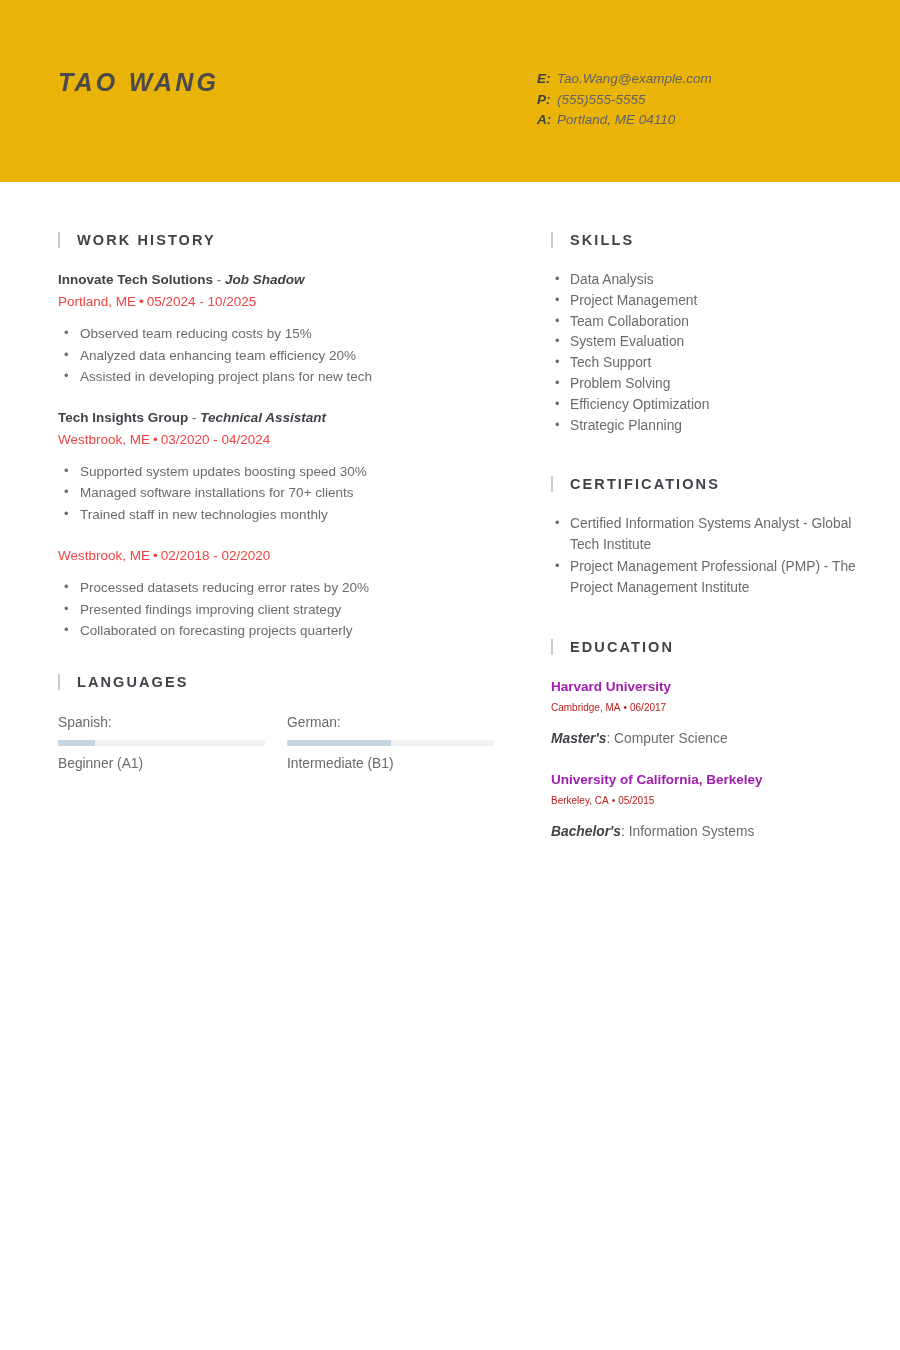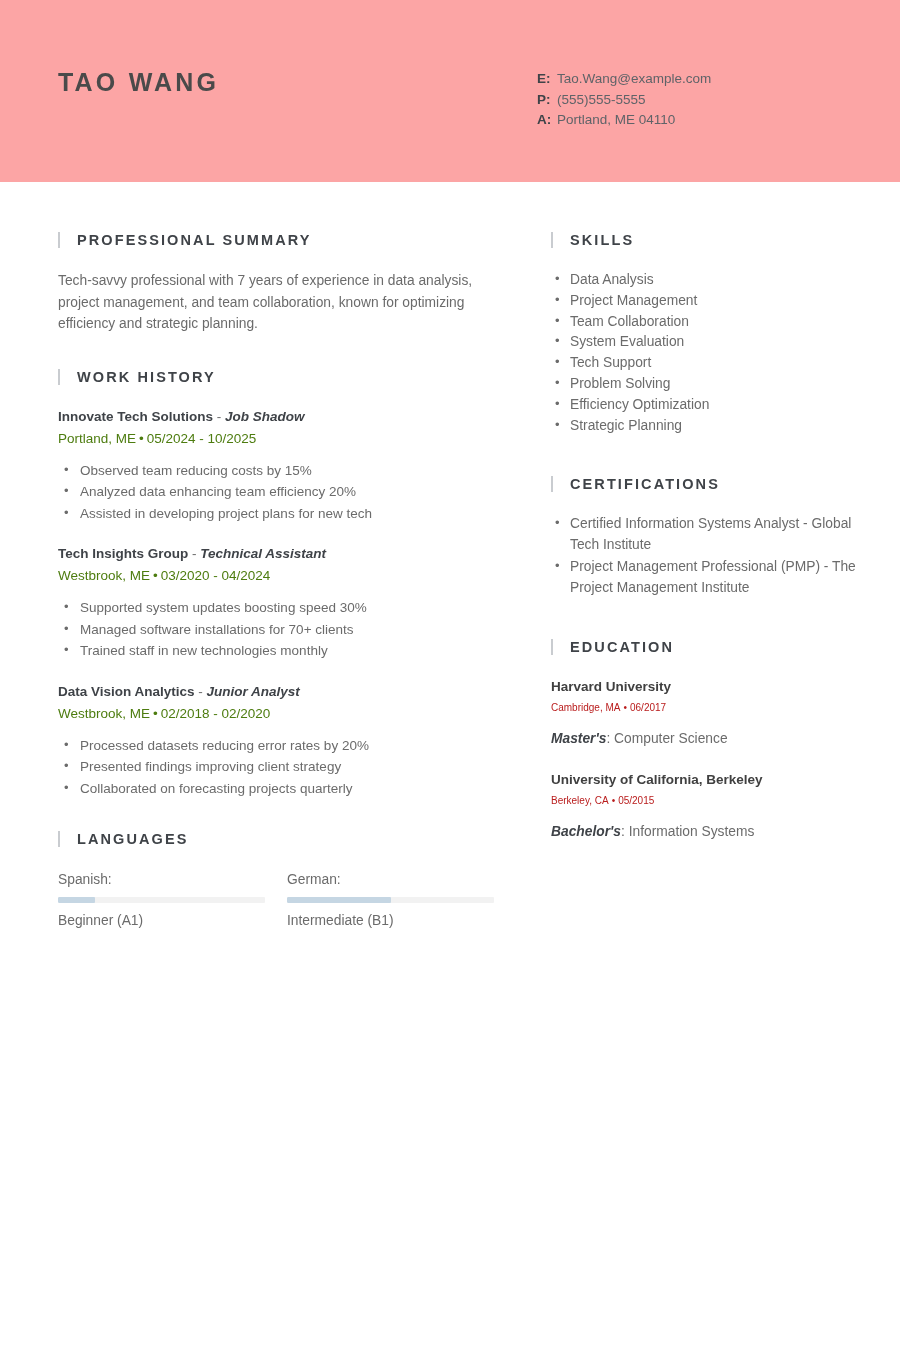"TAO WANG" .header { background: #fca5a5 -> #eab308; font-style: none -> italic }
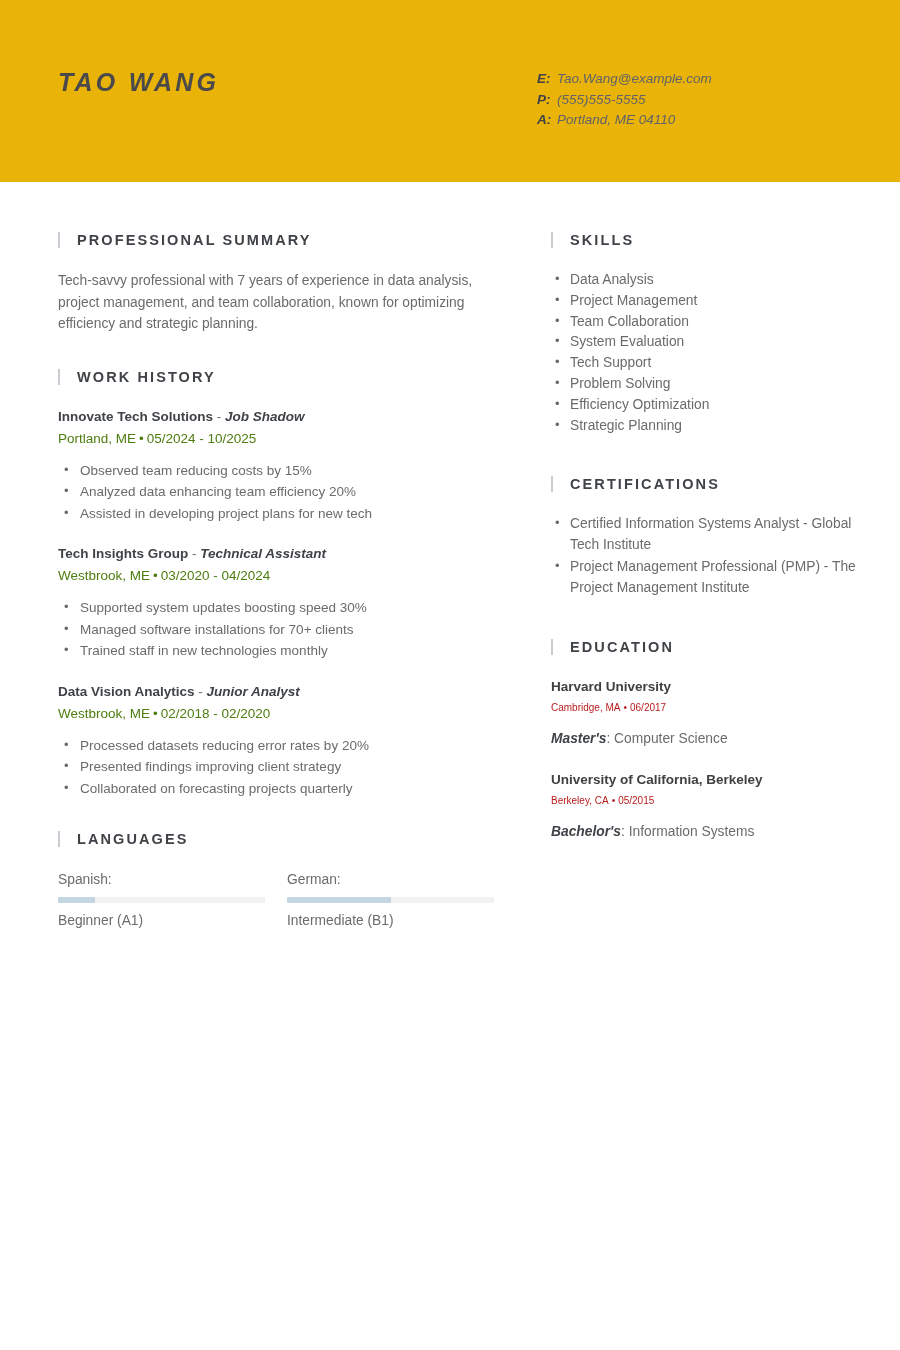"PROFESSIONAL SUMMARY" div.sec-block { html: <div> <div> <span></span> <span>PROFESSIONAL SUMMARY</span> </div> <div>Tech-savvy professional with 7 years of experience in data analysis, project management, and team collaboration, known for optimizing efficiency and strategic planning.</div> </div> -> none }
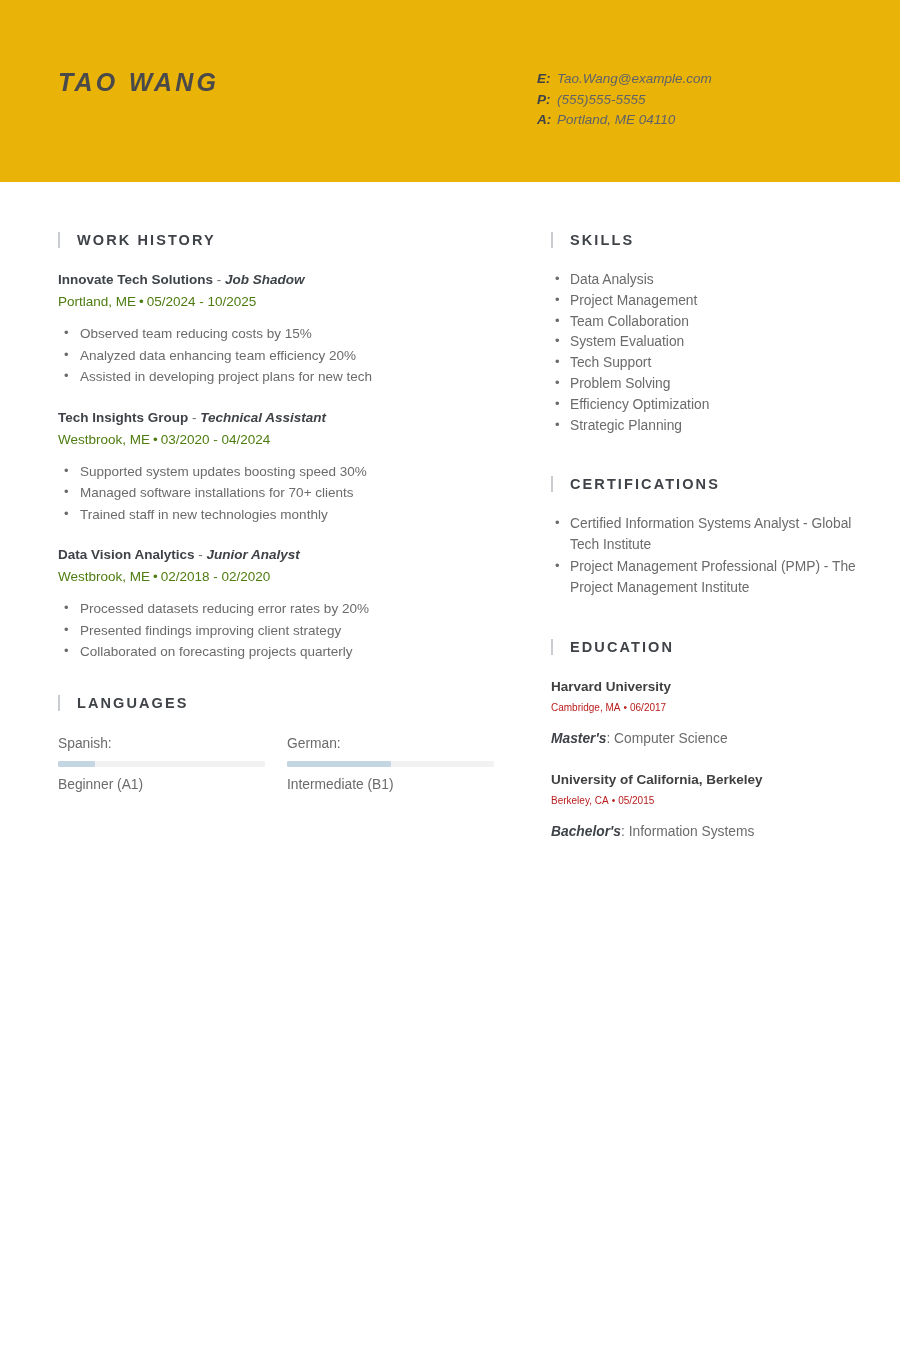"Portland, ME • 05/2024 -" .job-meta { color: #4d7c0f -> #ef4444 }
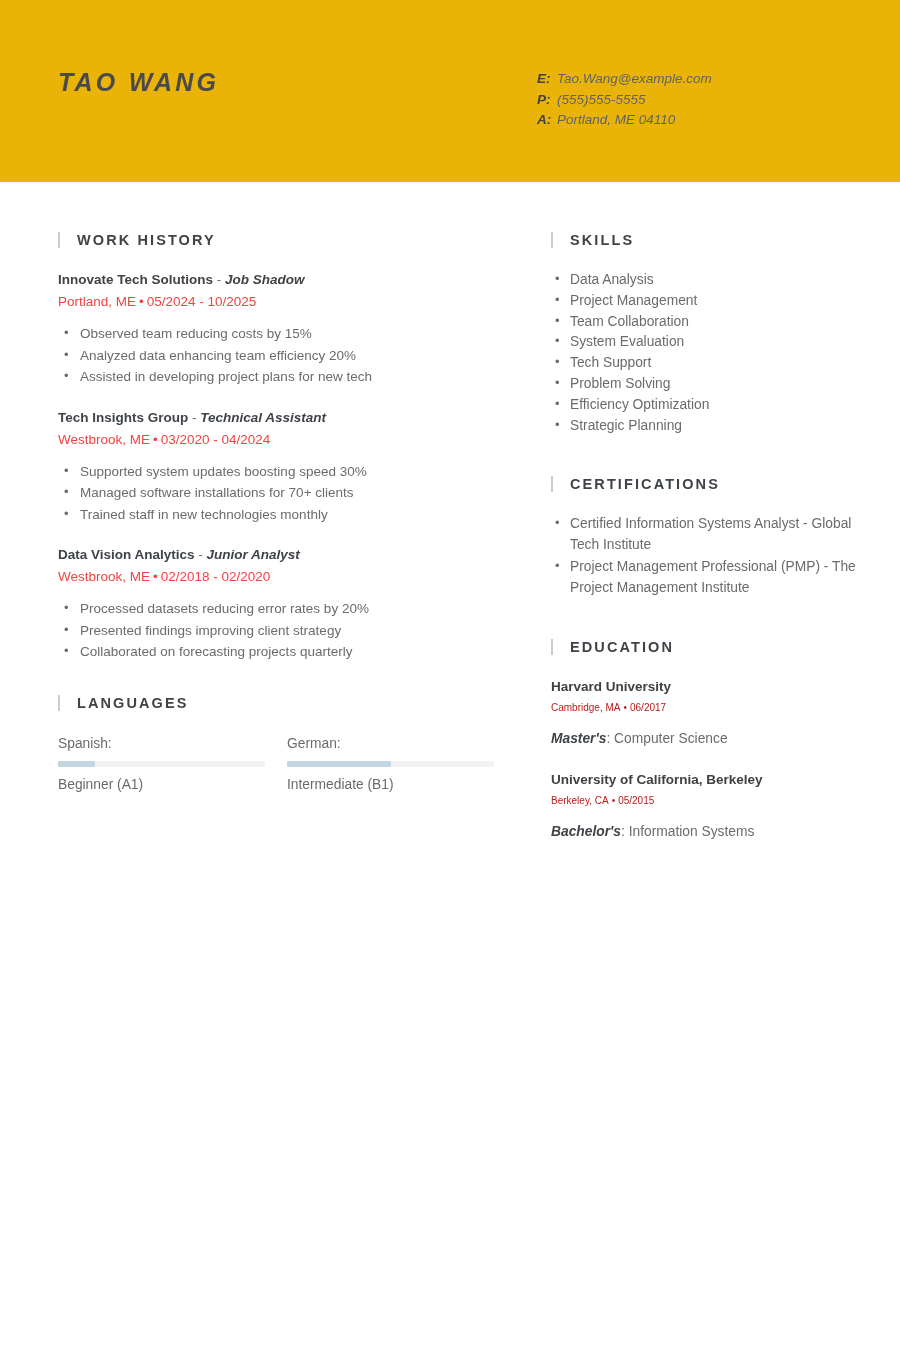"Data Vision Analytics - Junior" div.job-title { html: <div> <span>Data Vision Analytics</span><span> - </span><span>Junior Analyst</span> </div> -> none }
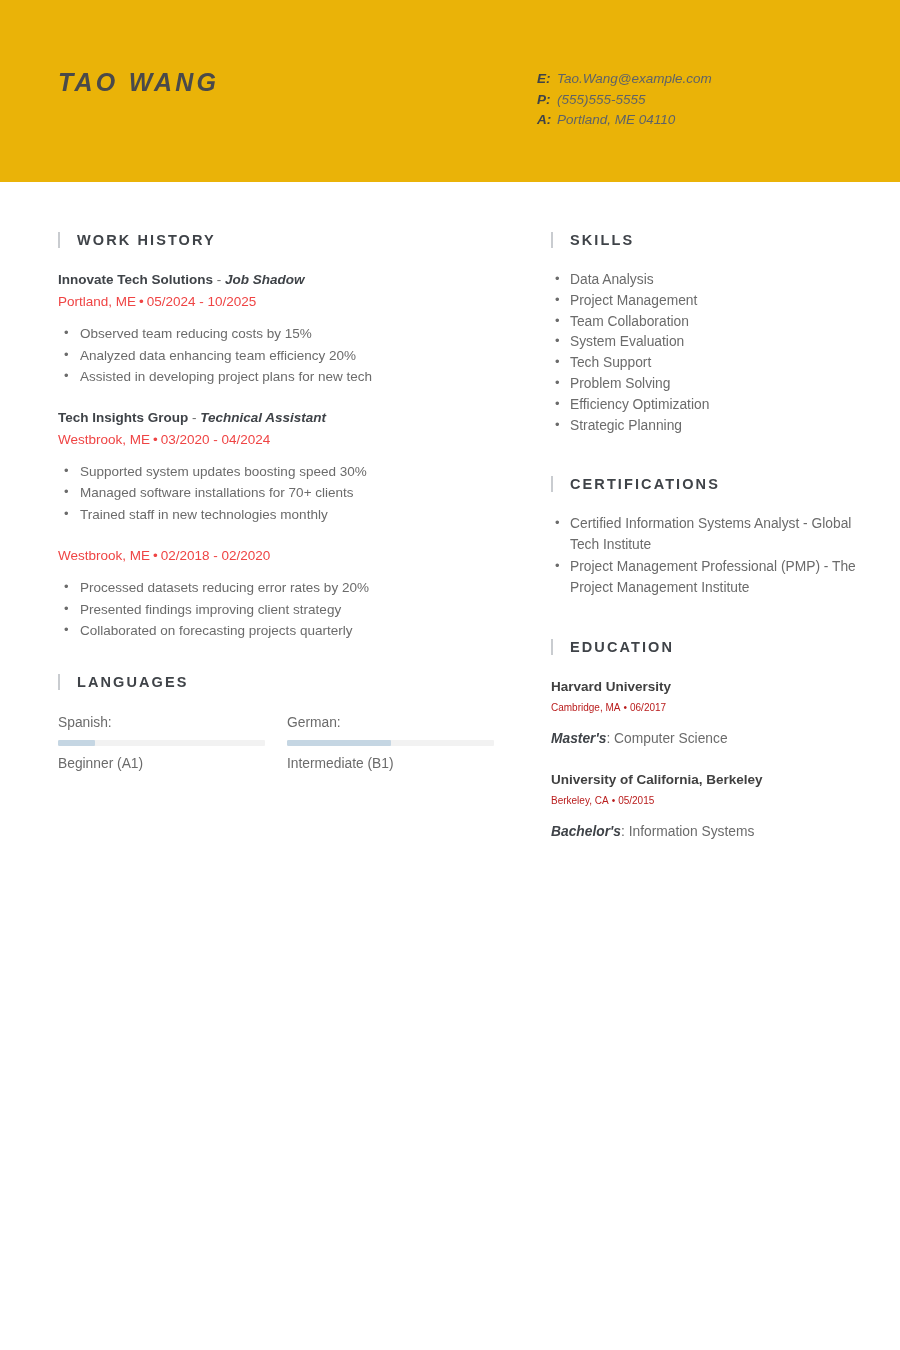"Harvard University" .edu-school { color: #404040 -> #a21caf }
